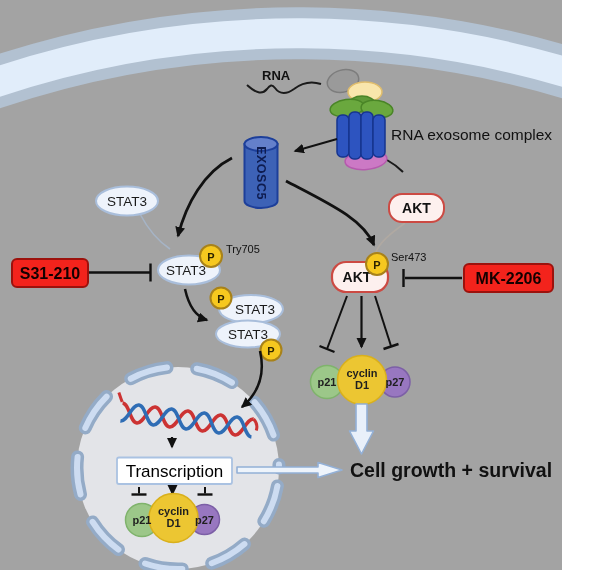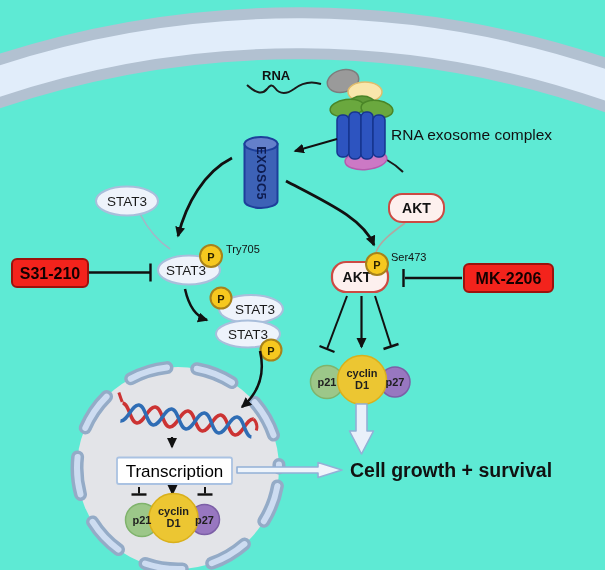"RNA" .canvas { background: #5eead4 -> #a3a3a3; width: 605px -> 562px }
